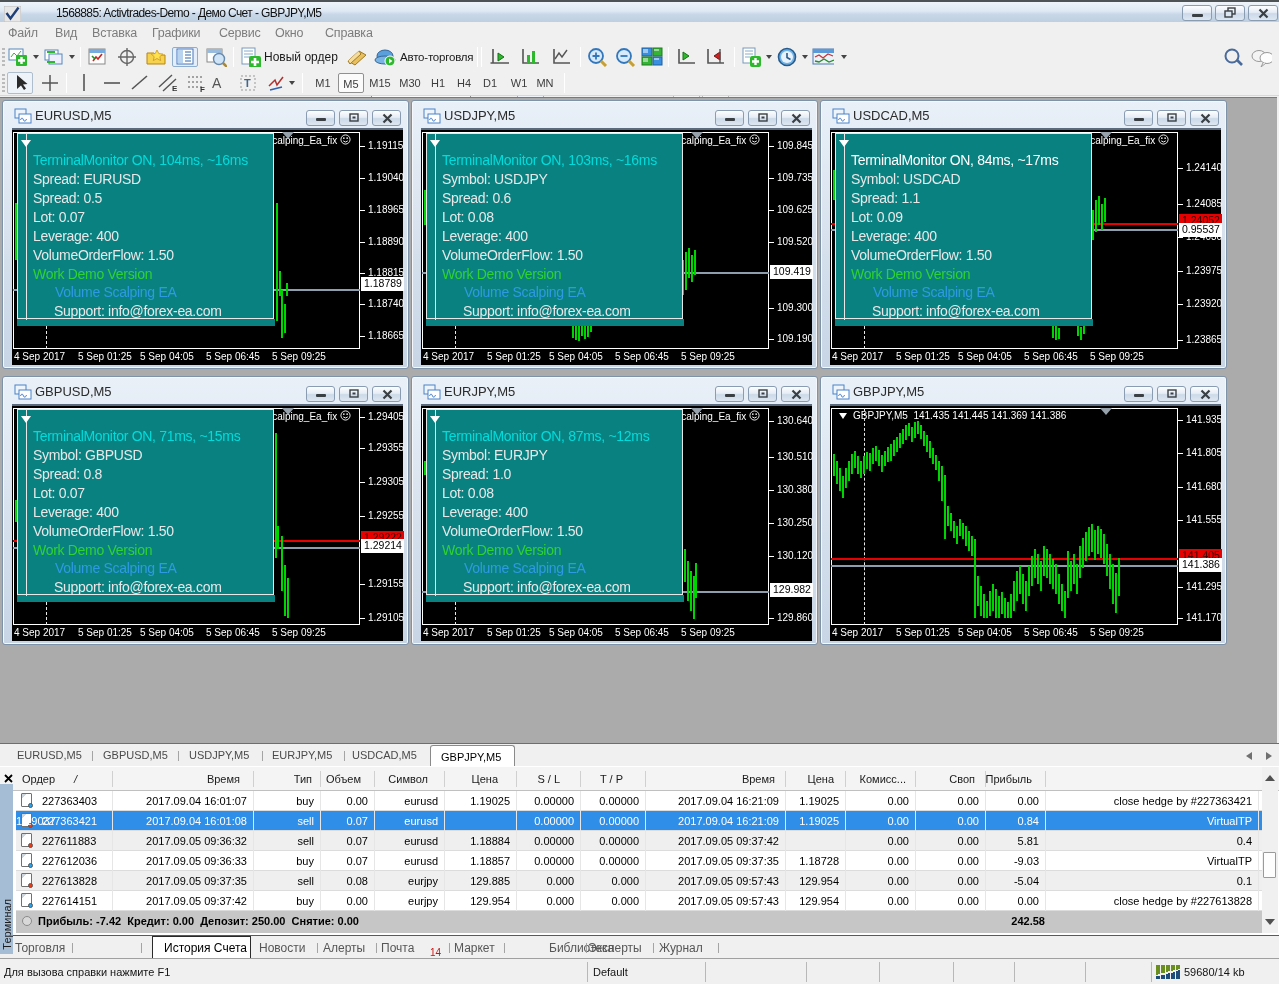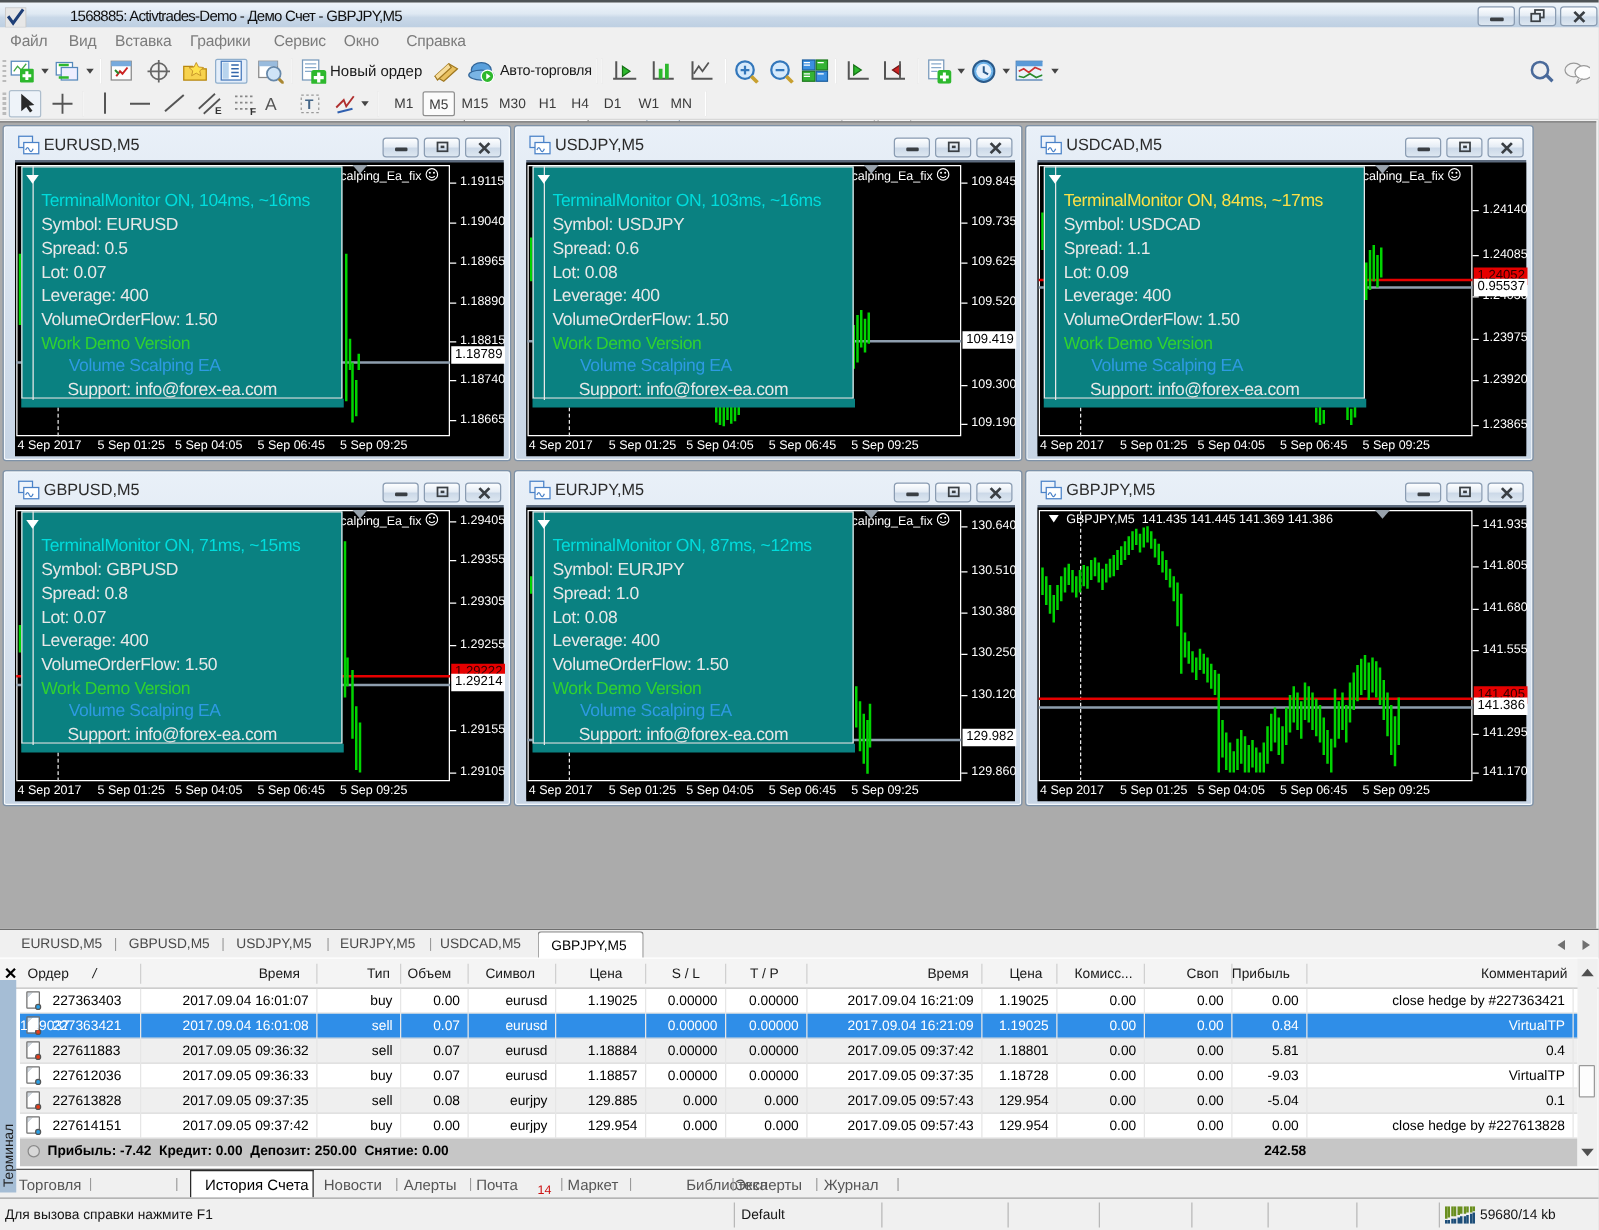"TerminalMonitor ON, 84ms, ~17ms" div.oline { color: #fde047 -> #ffffff }
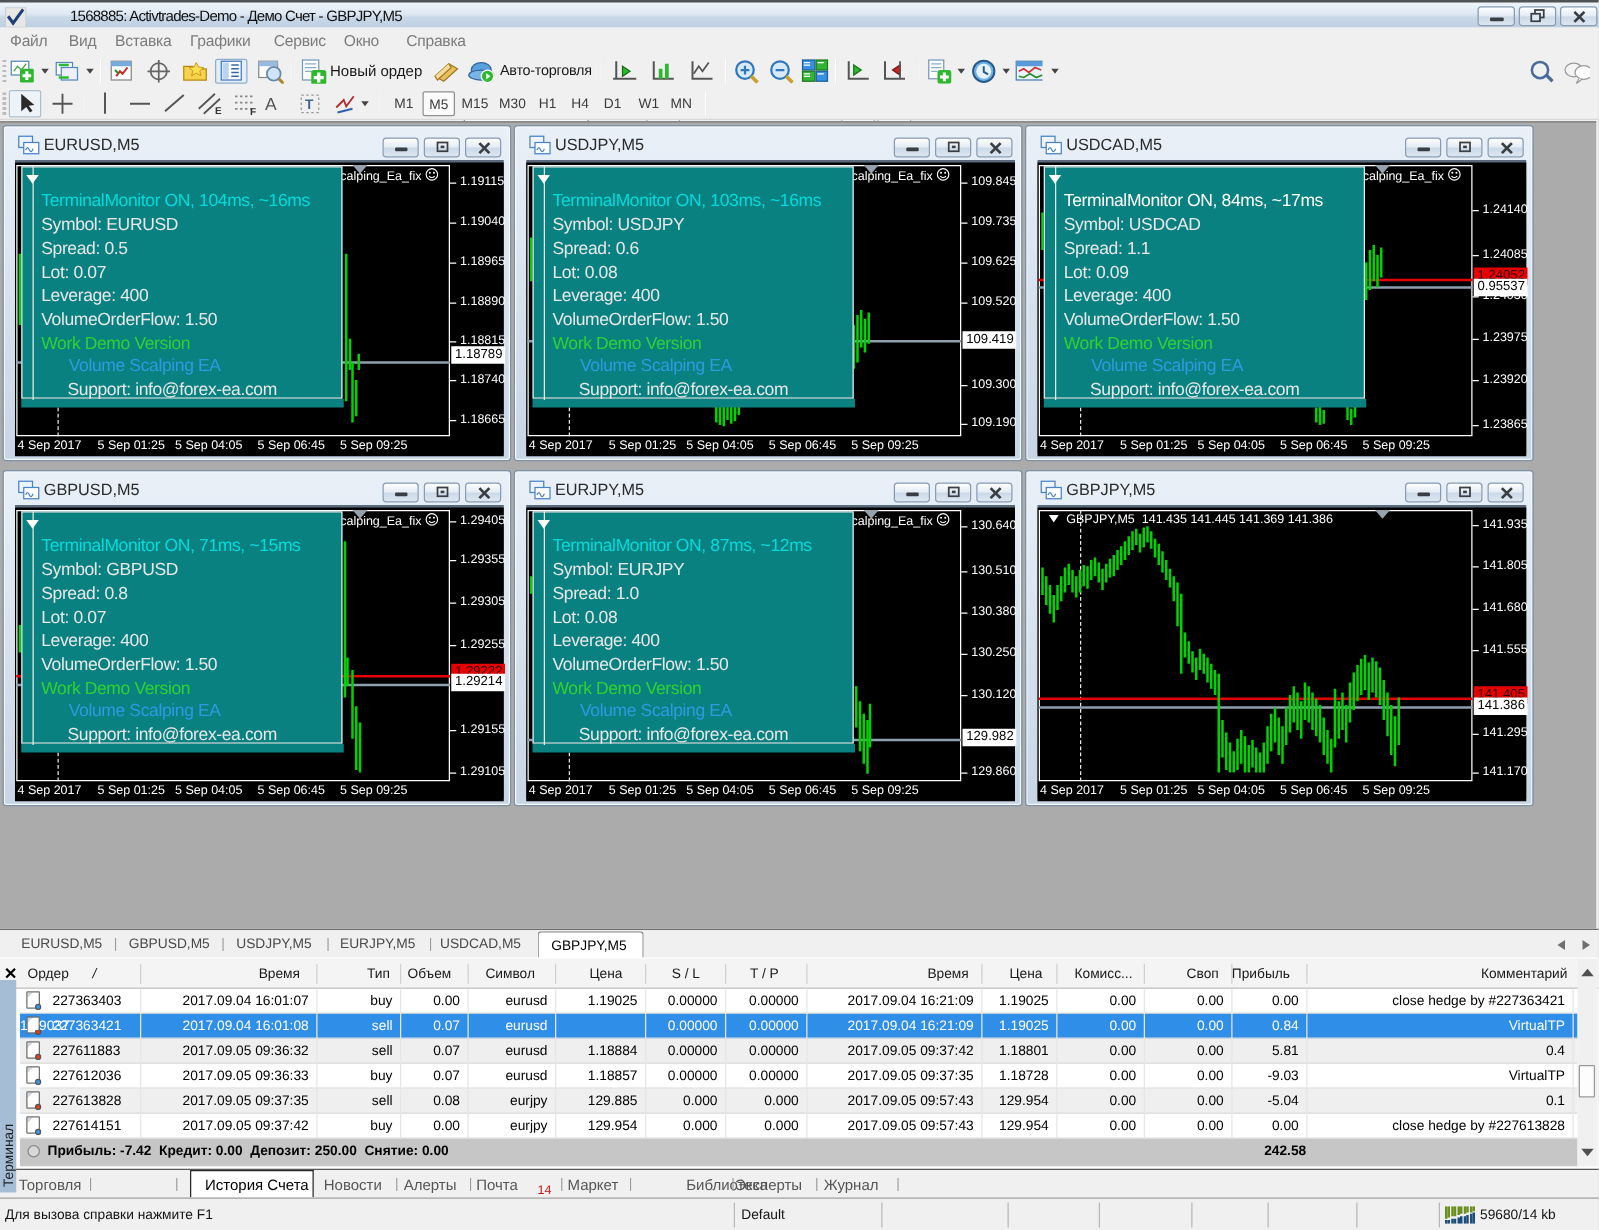"Symbol: EURUSD" div.oline { text: Symbol -> Spread }
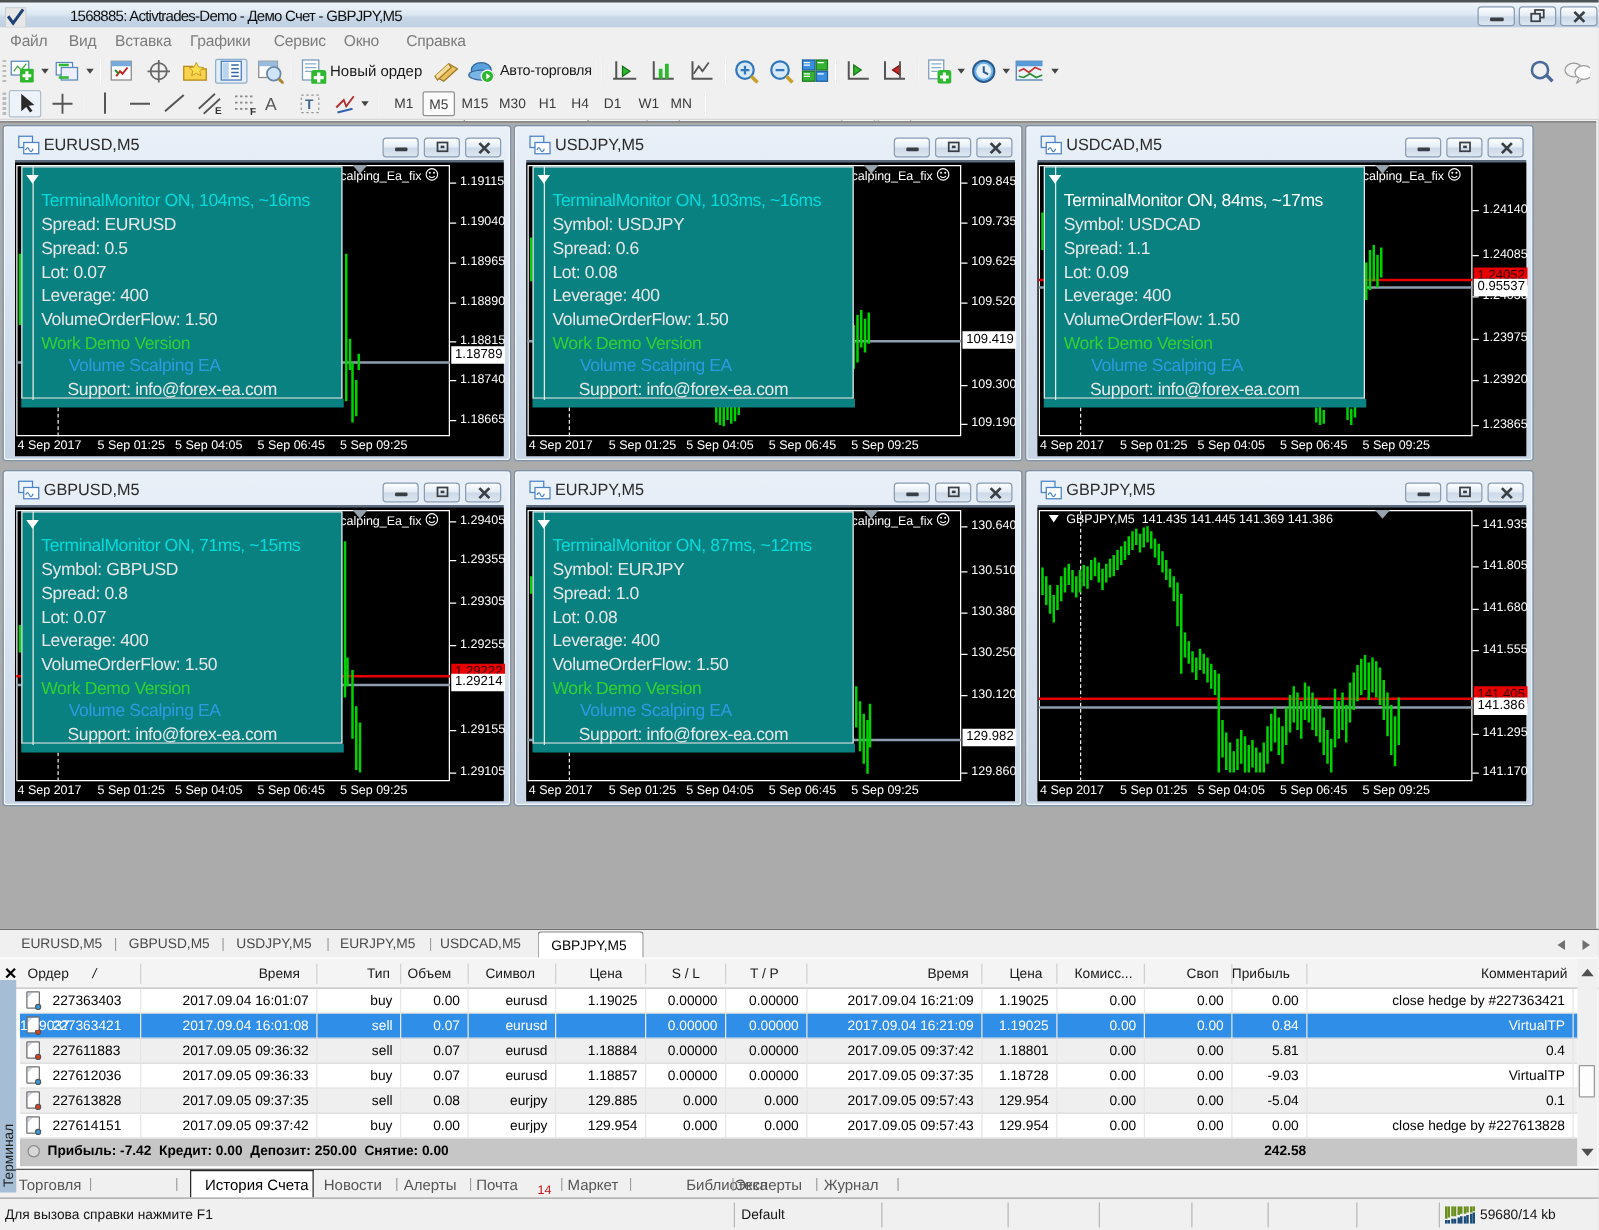"Комментарий" div.hc { html: <div>Комментарий</div> -> none }
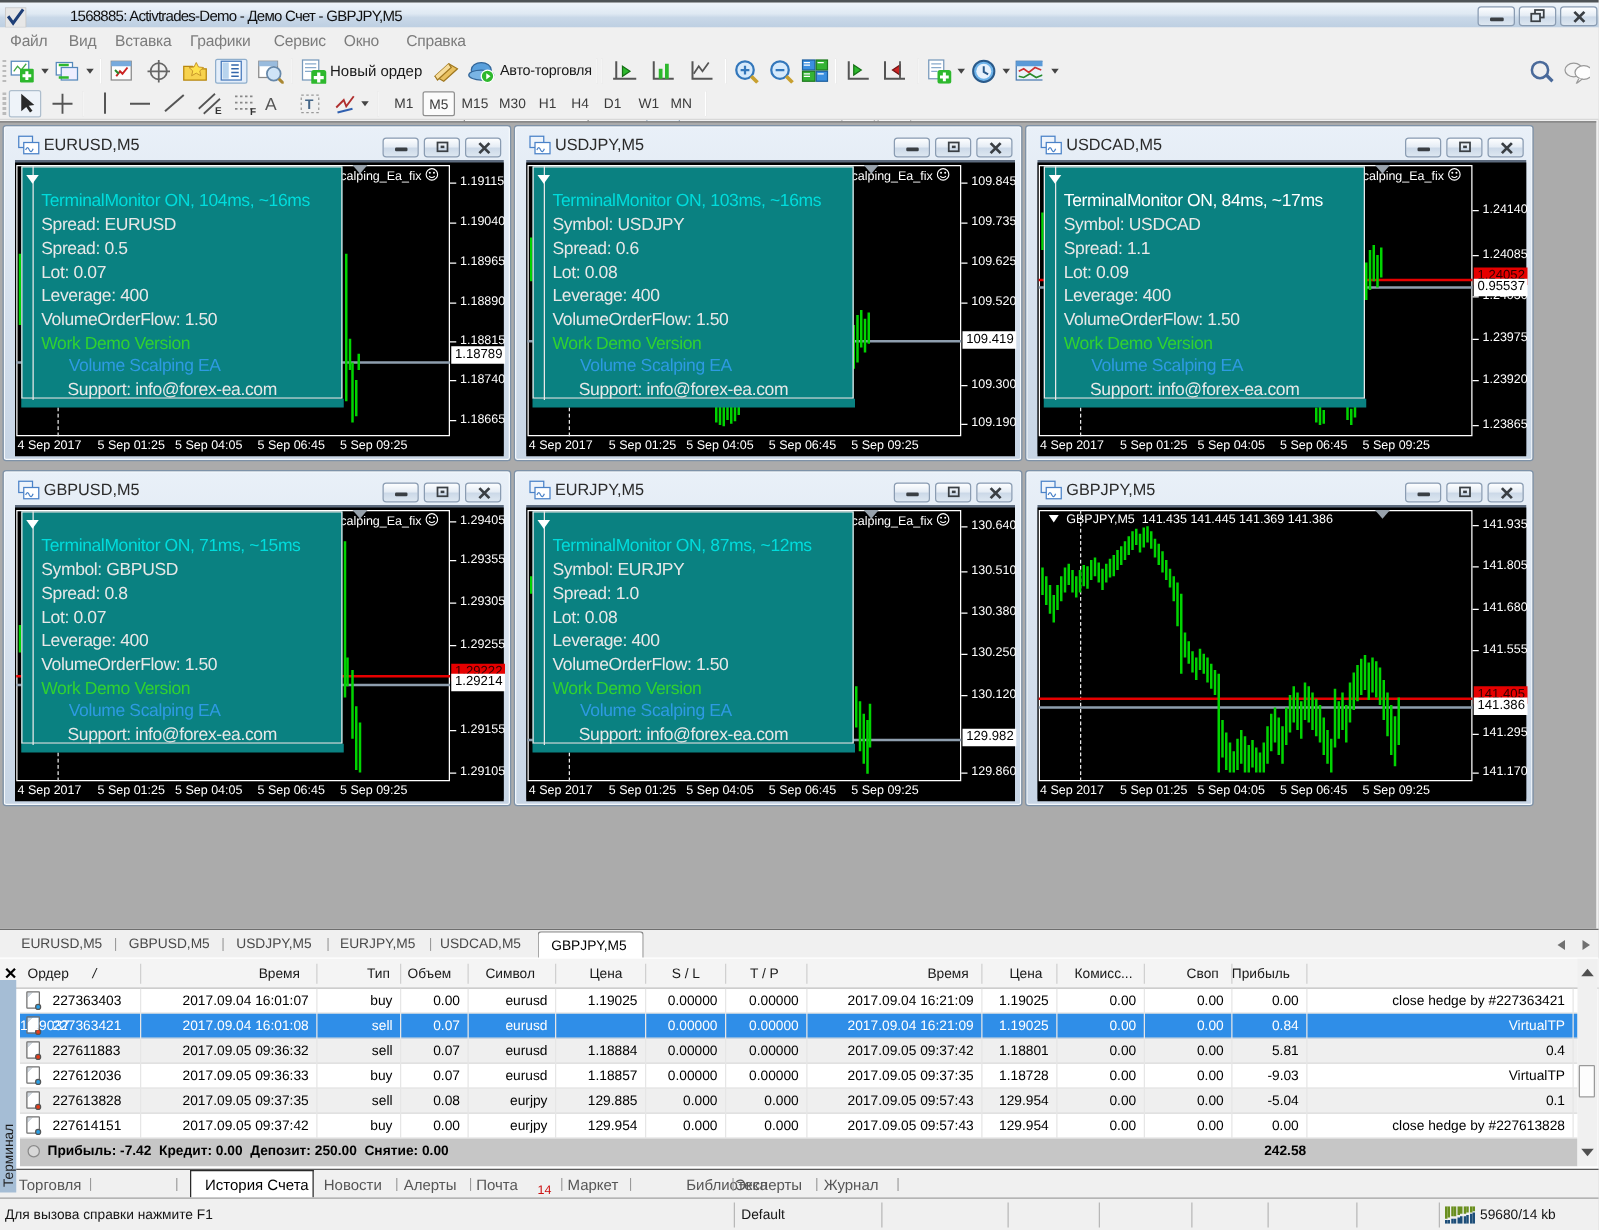"1.18801" div.cell { html: <div>1.18801</div> -> none }
